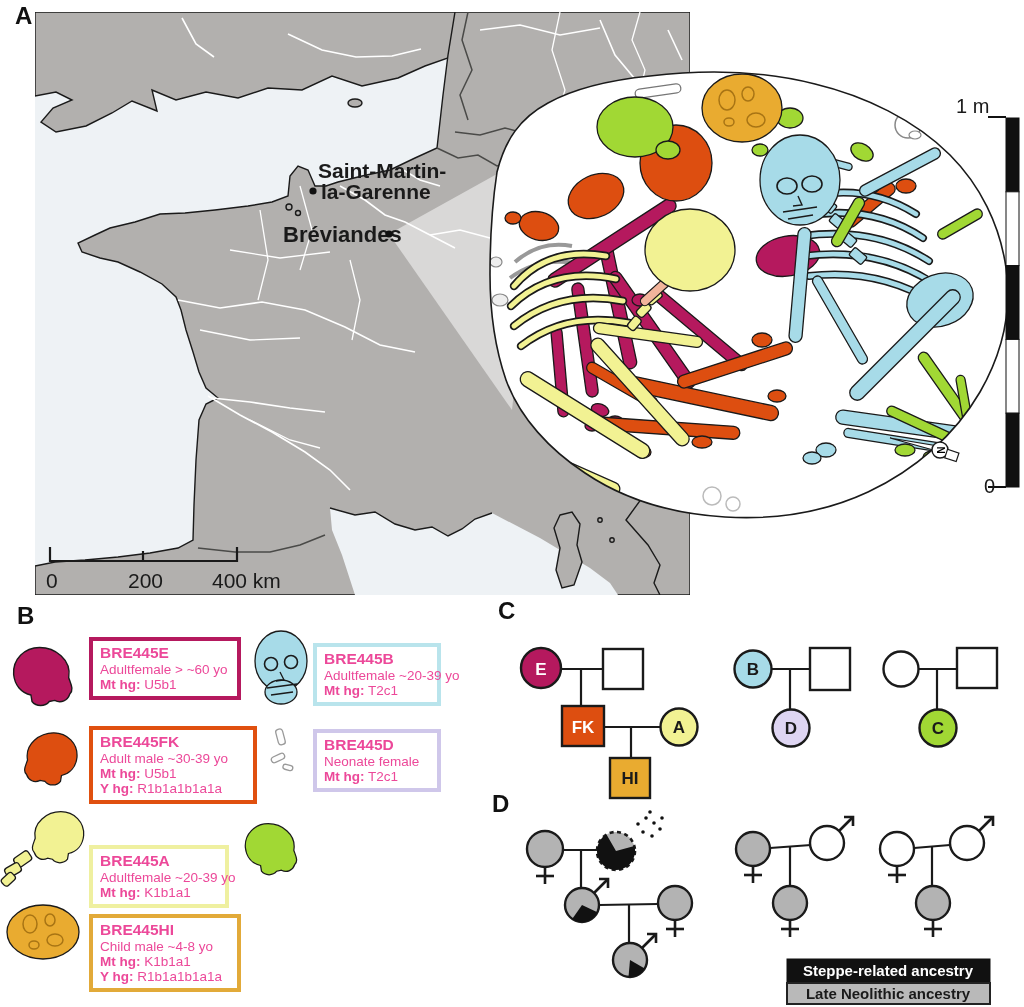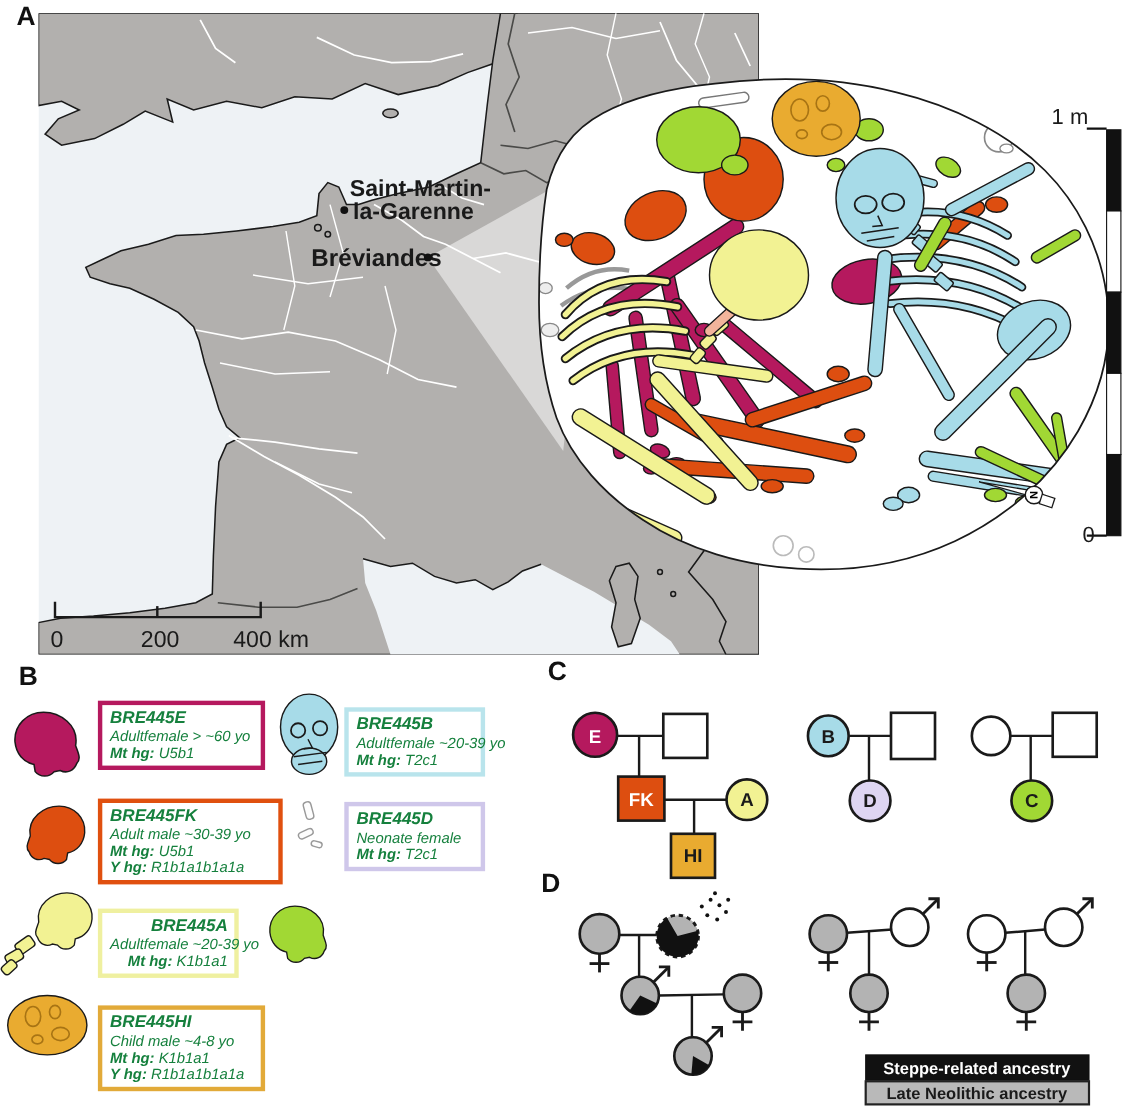"BRE445E" .bbox { color: #15803d -> #ec4899; font-style: italic -> none }
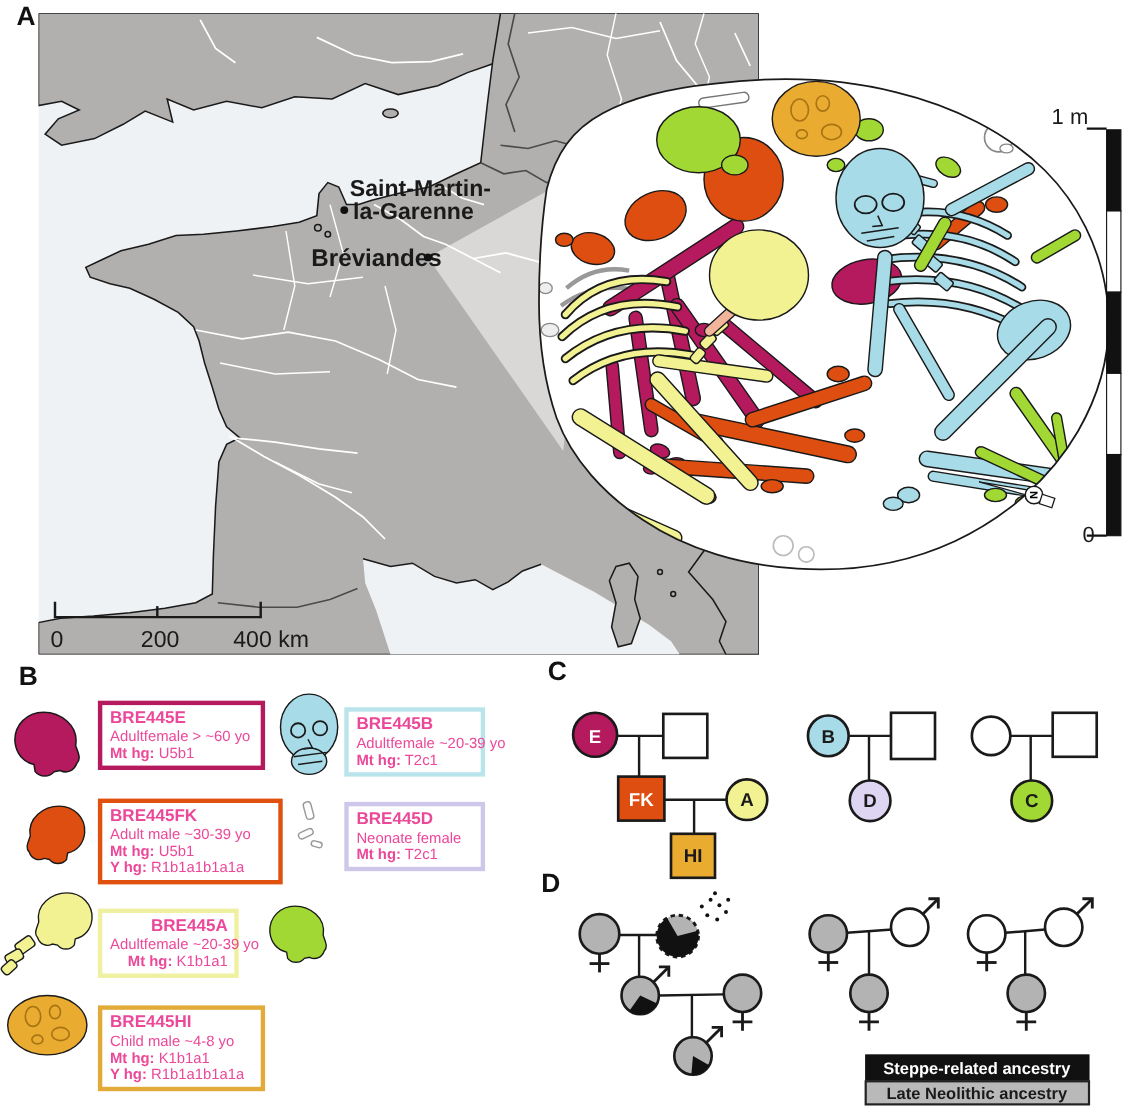"BRE445A" div.bbox { text-align: right -> none; top: 826px -> 845px; width: 128px -> 140px }
